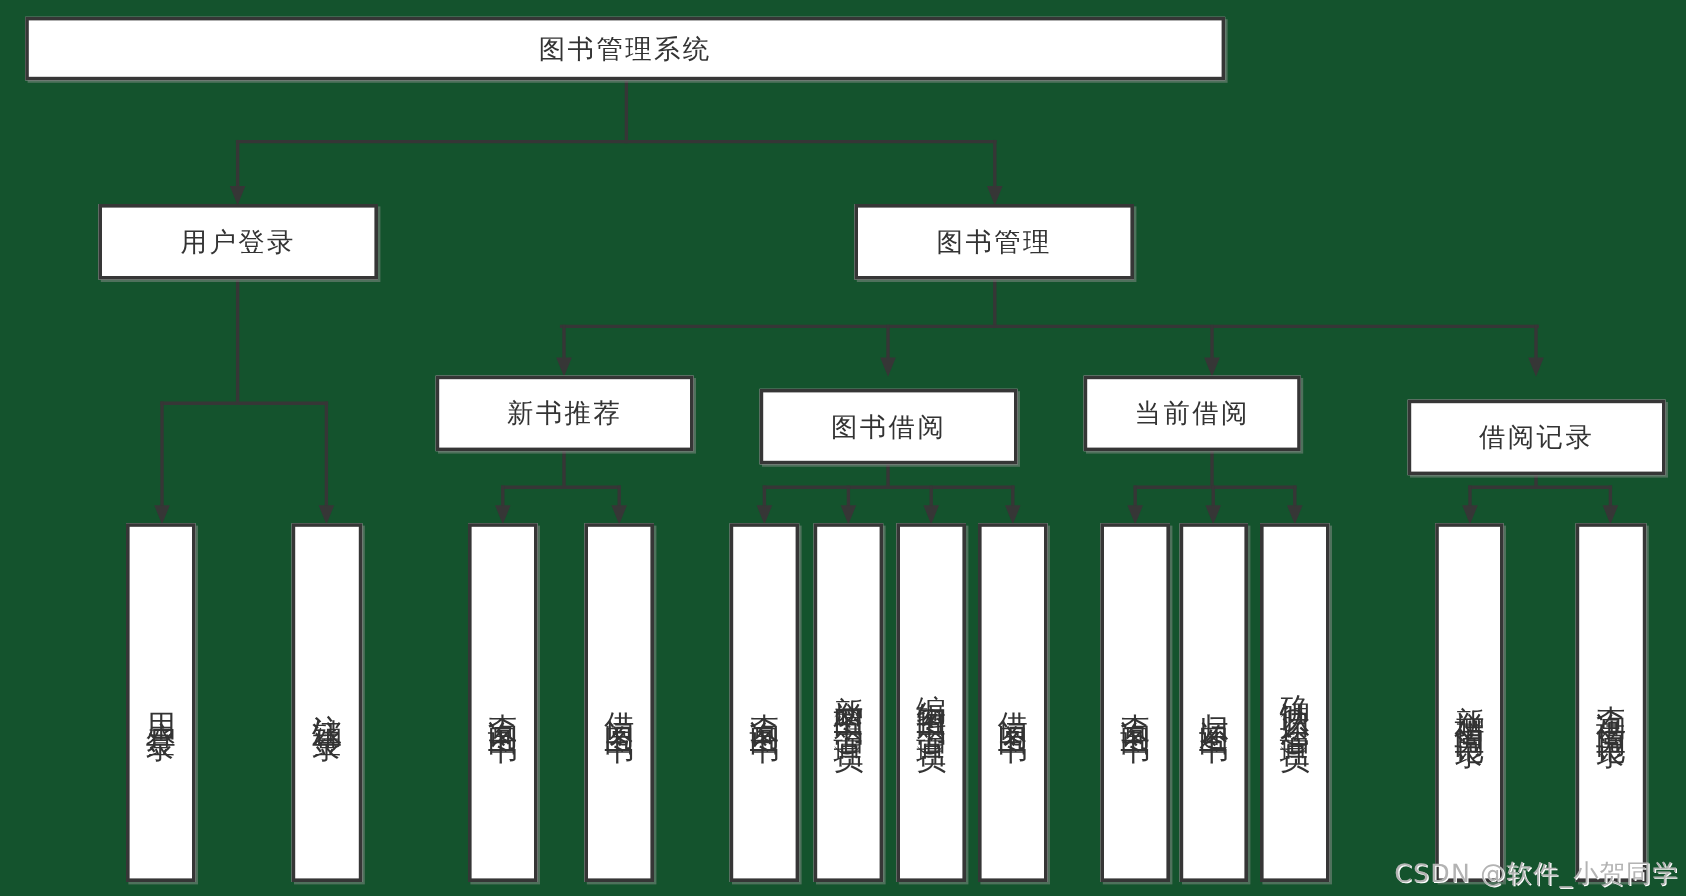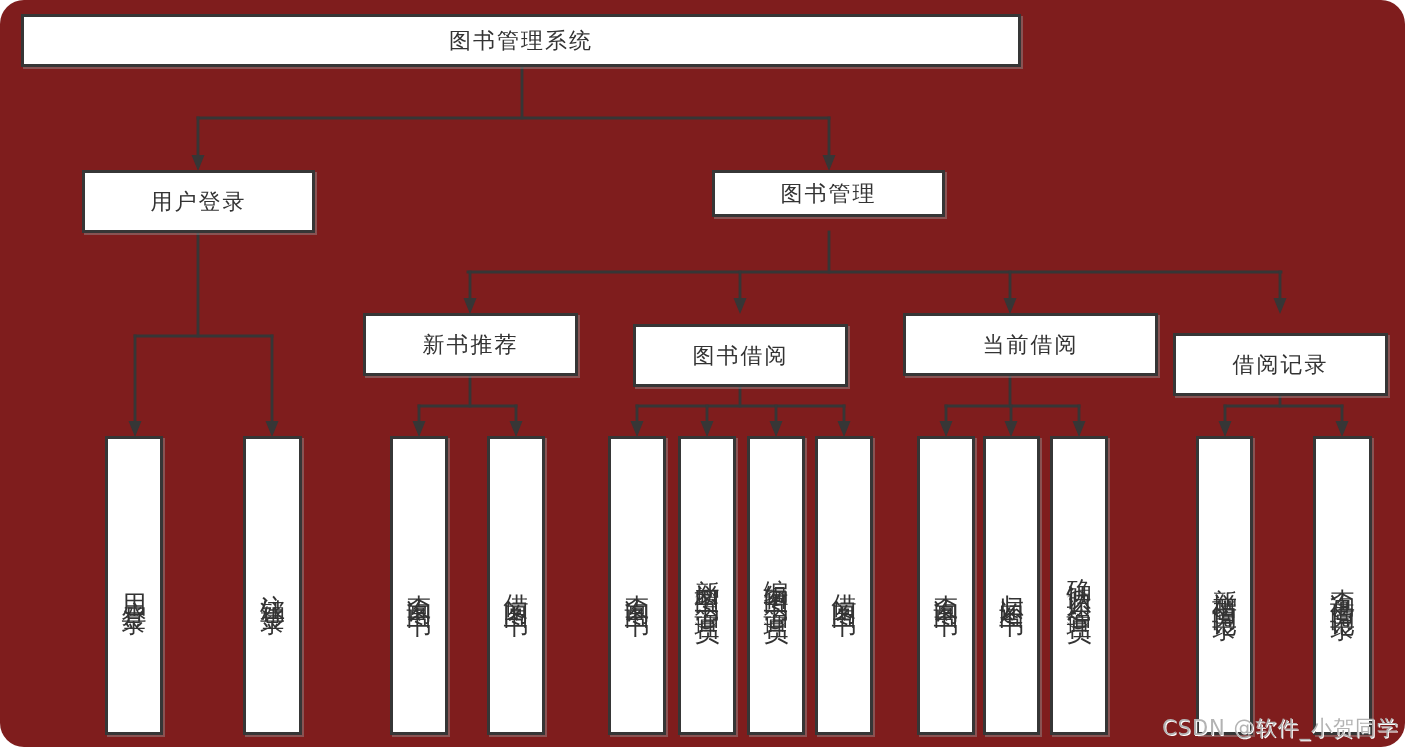"图书管理系统" .stage { background: #7f1d1d -> #14532d; border-radius: 24px -> none }
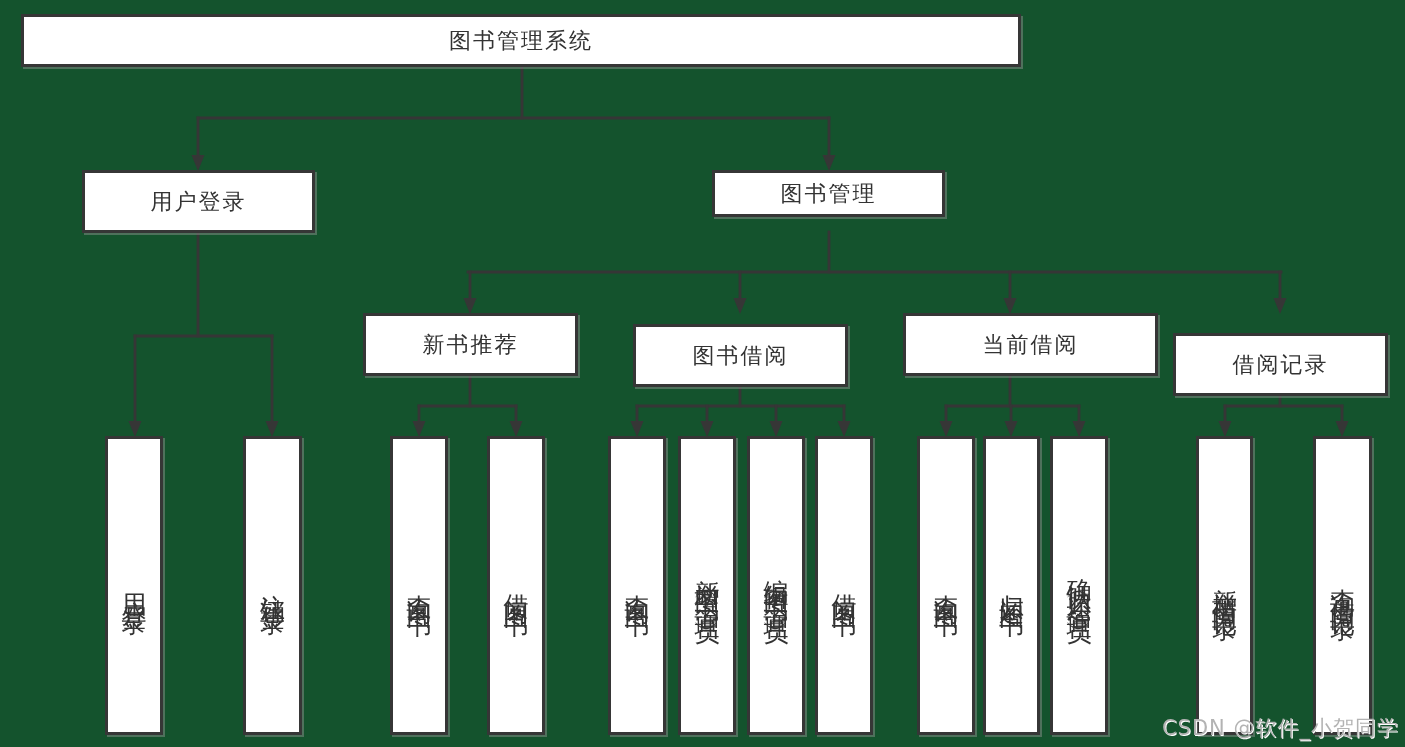"图书管理" div.node { height: 47px -> 63px }
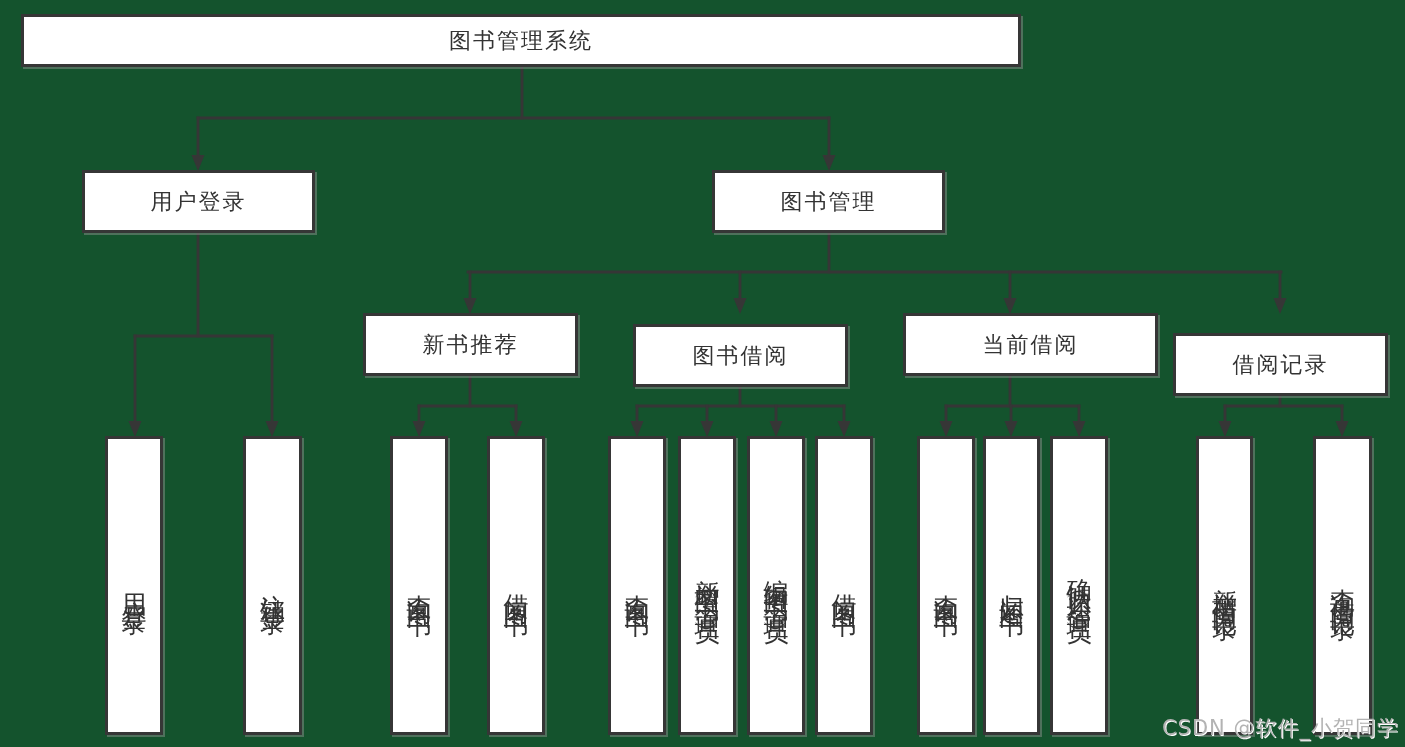"当前借阅" div.node { width: 255px -> 181px }
